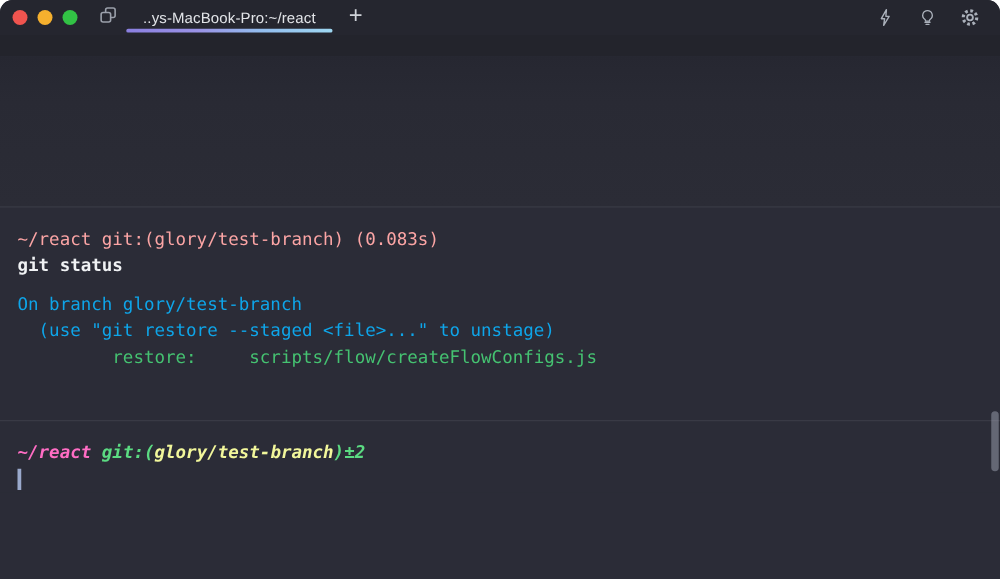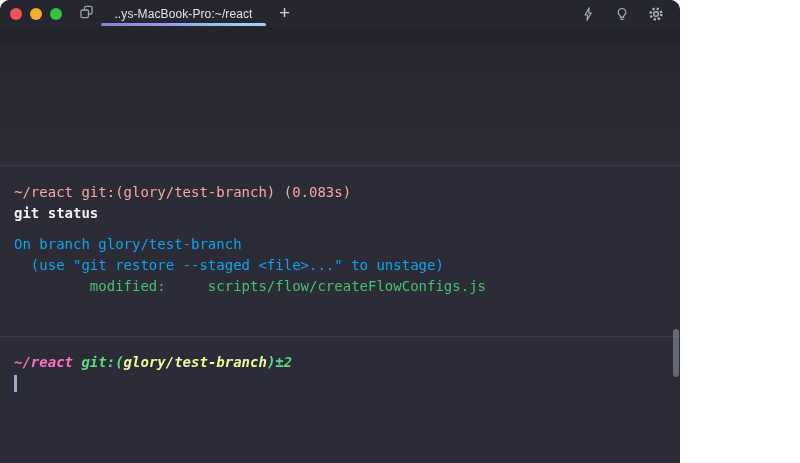"..ys-MacBook-Pro:~/react" .window { width: 680px -> 800px }
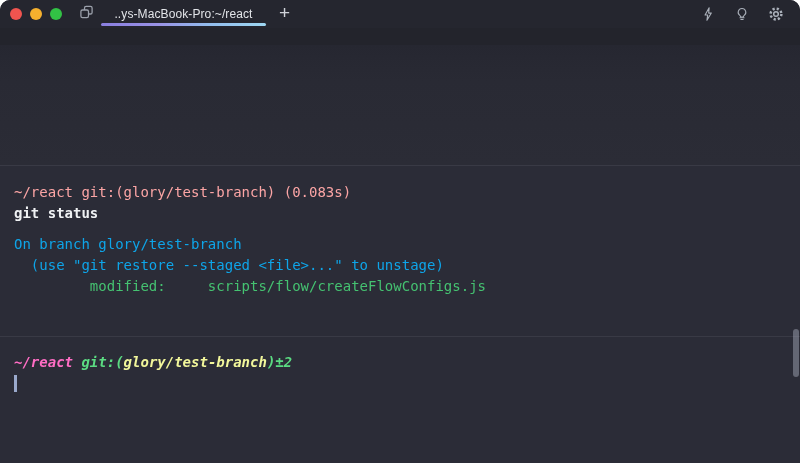"modified:" div.termline { text: modified -> restore }
